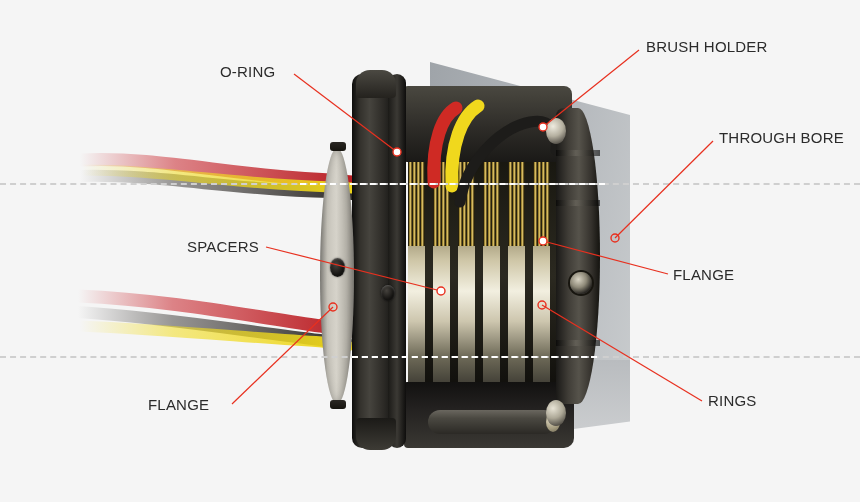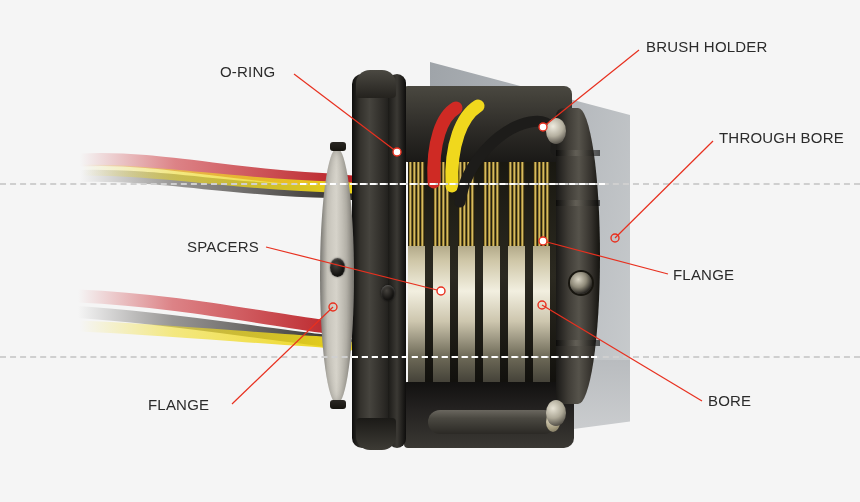"BORE" div.callout-label { text: BORE -> RINGS }
